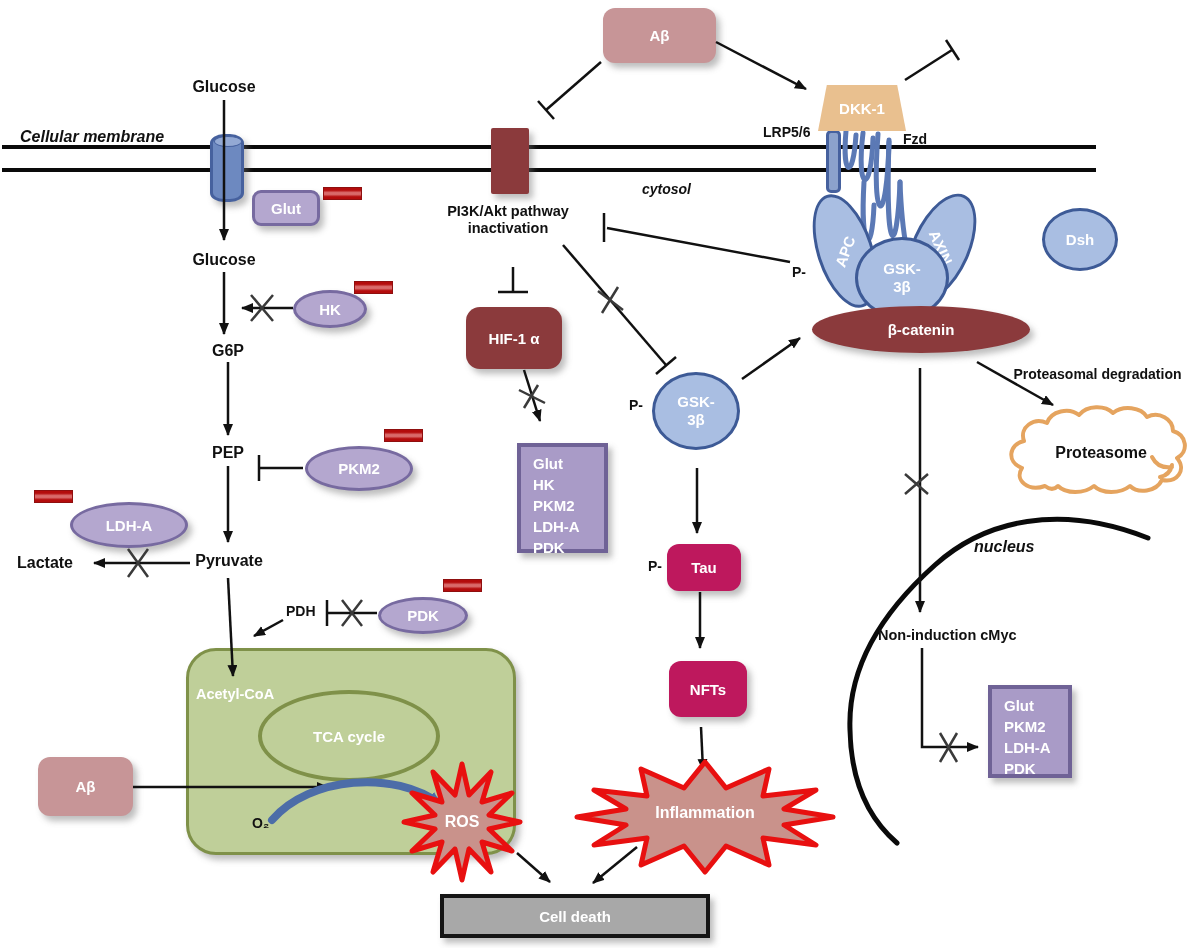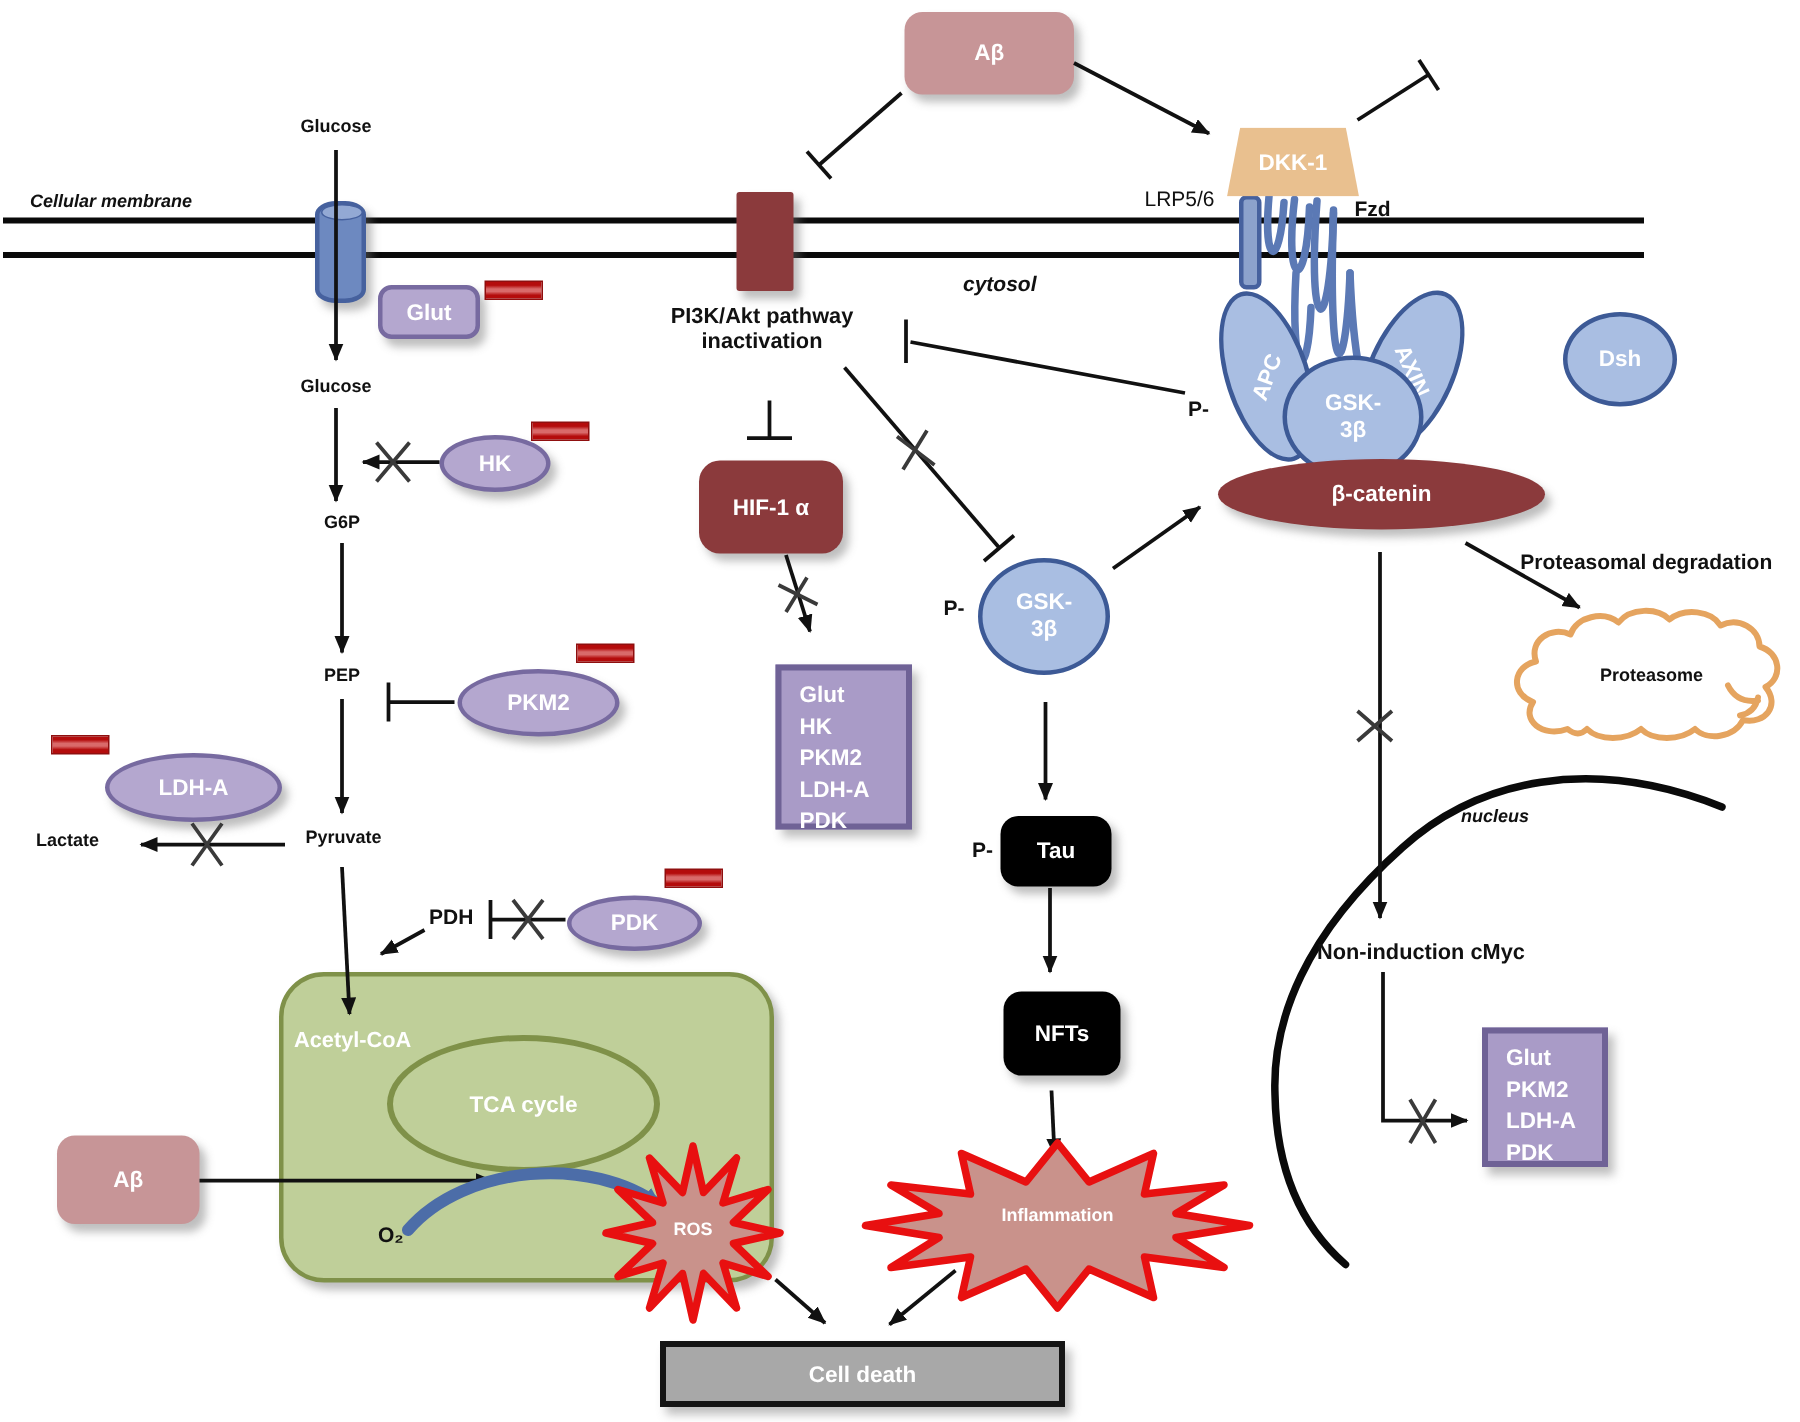"Glucose" .lbl { font-size: 12px -> 16px }
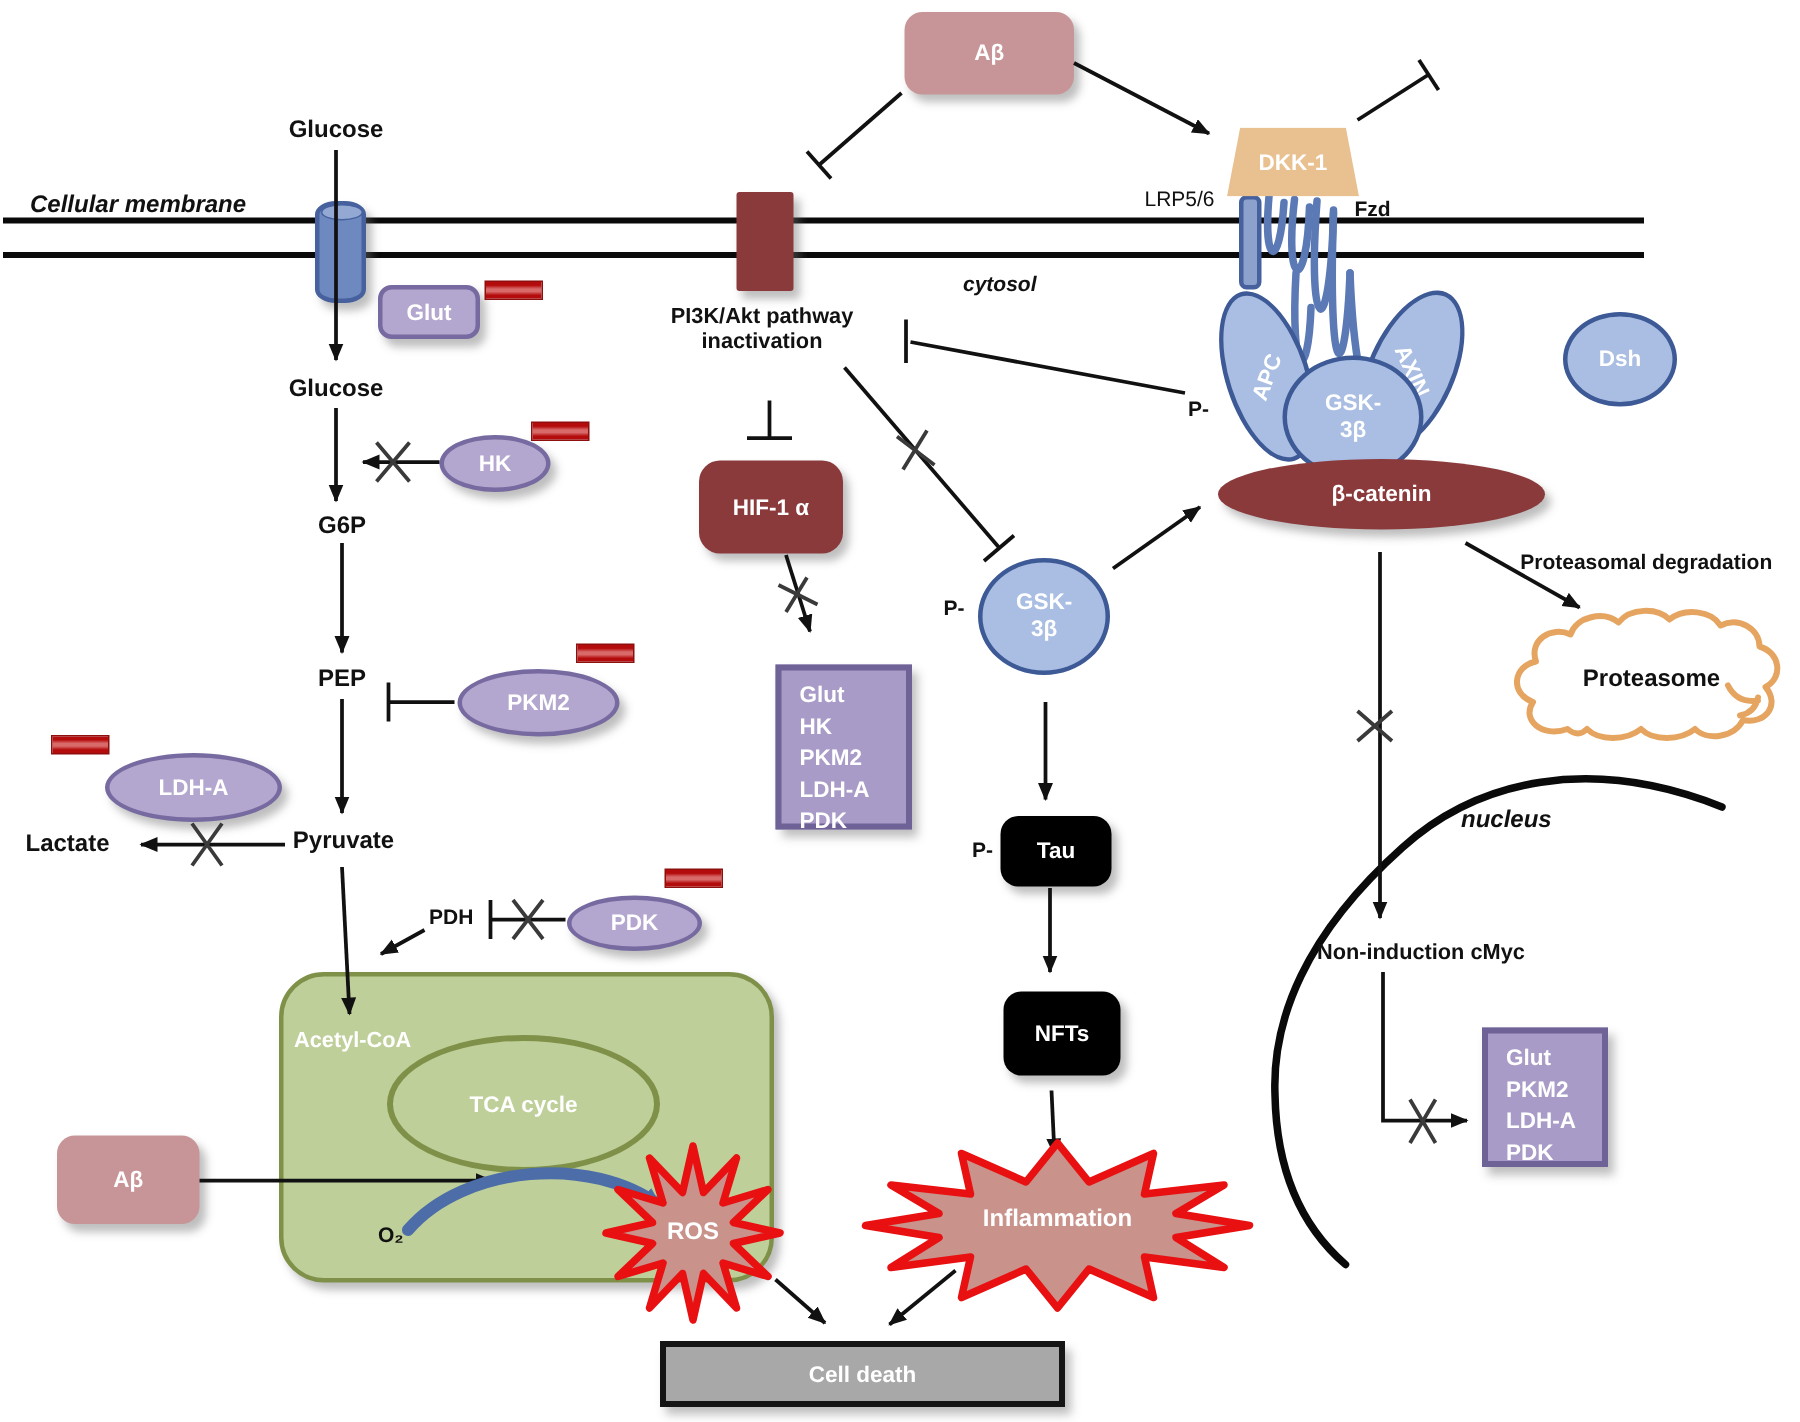"LRP5/6" div.lbl { font-weight: 400 -> 700 }
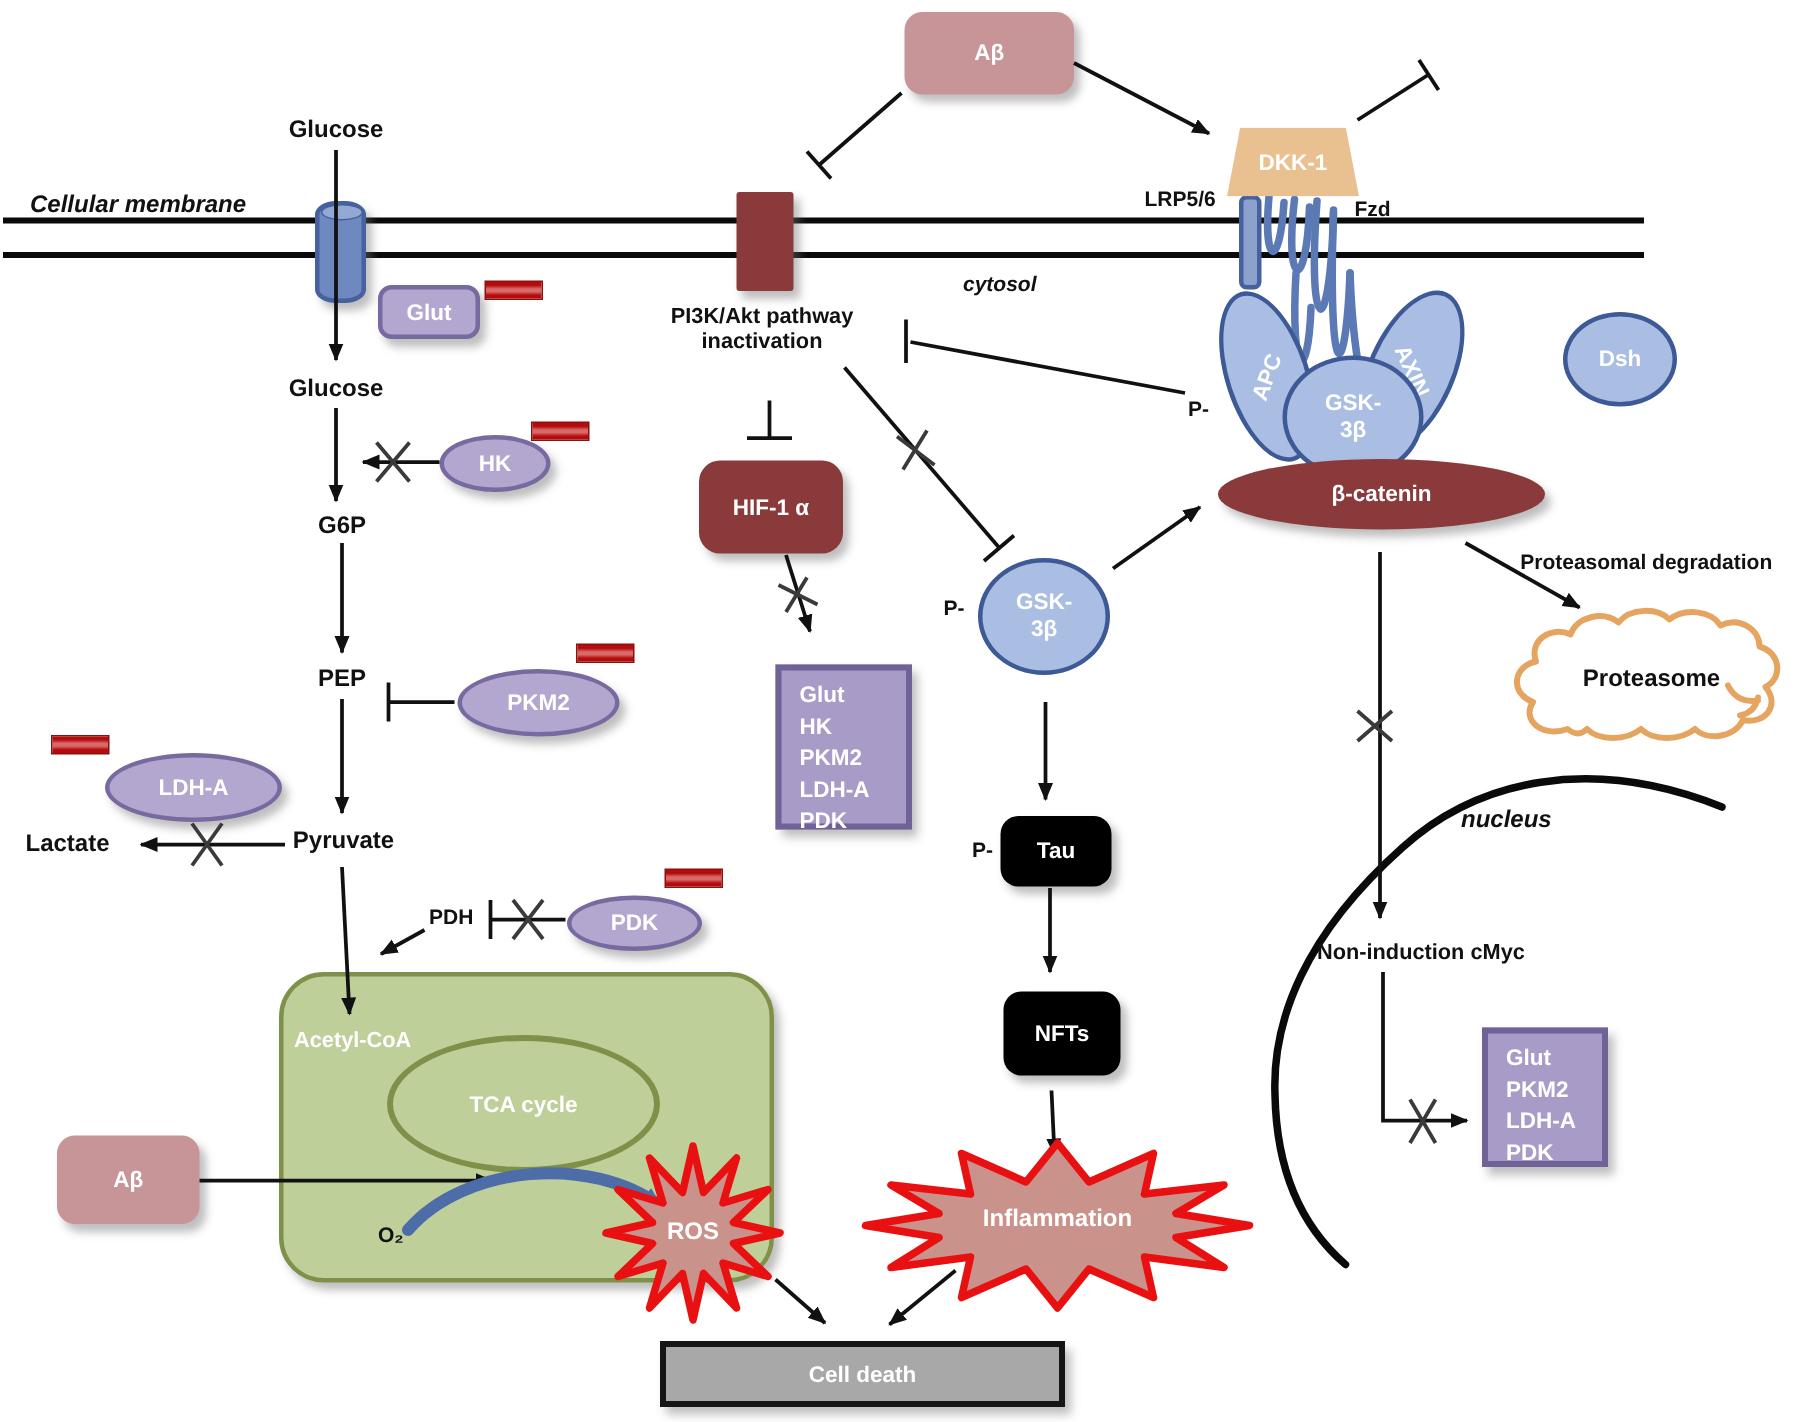"Tau" .pinkbox2 { background: #000000 -> #be185d }
